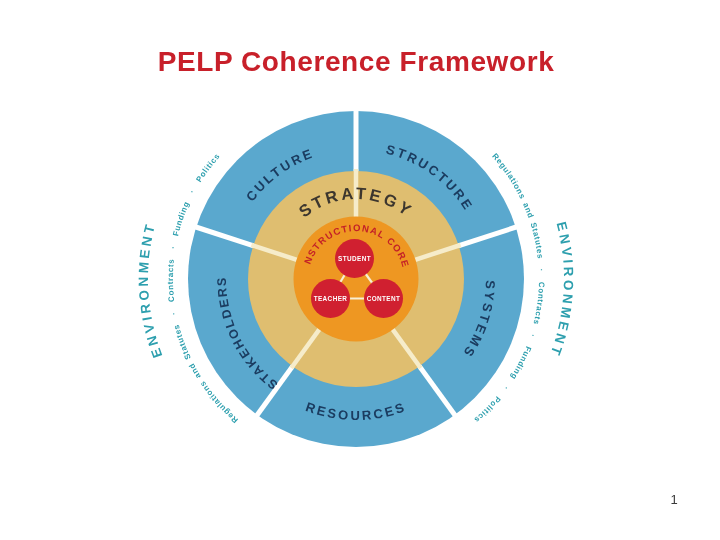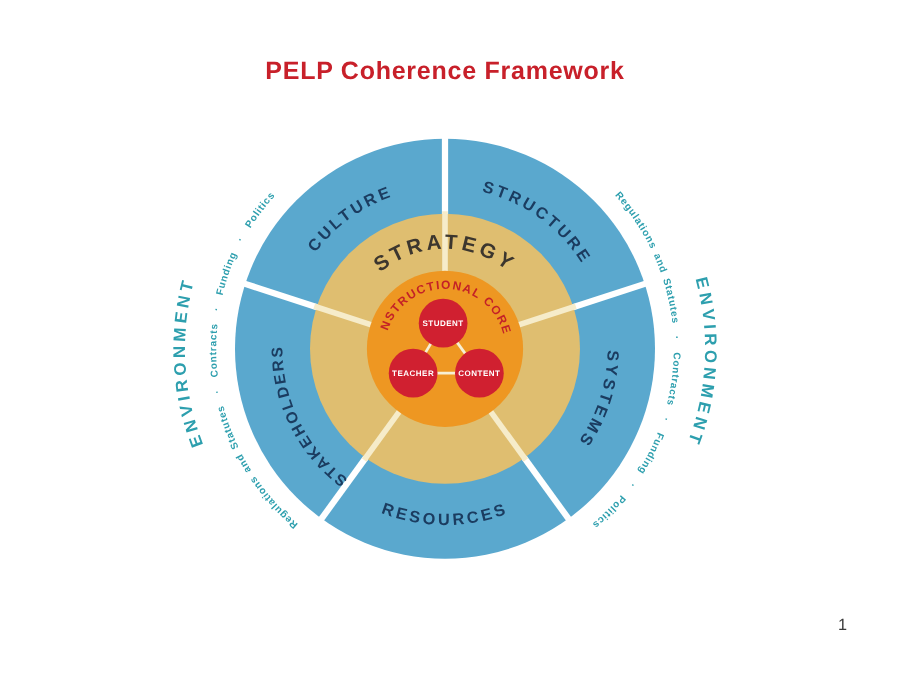"PELP Coherence Framework" .title { font-size: 20px -> 28px }
